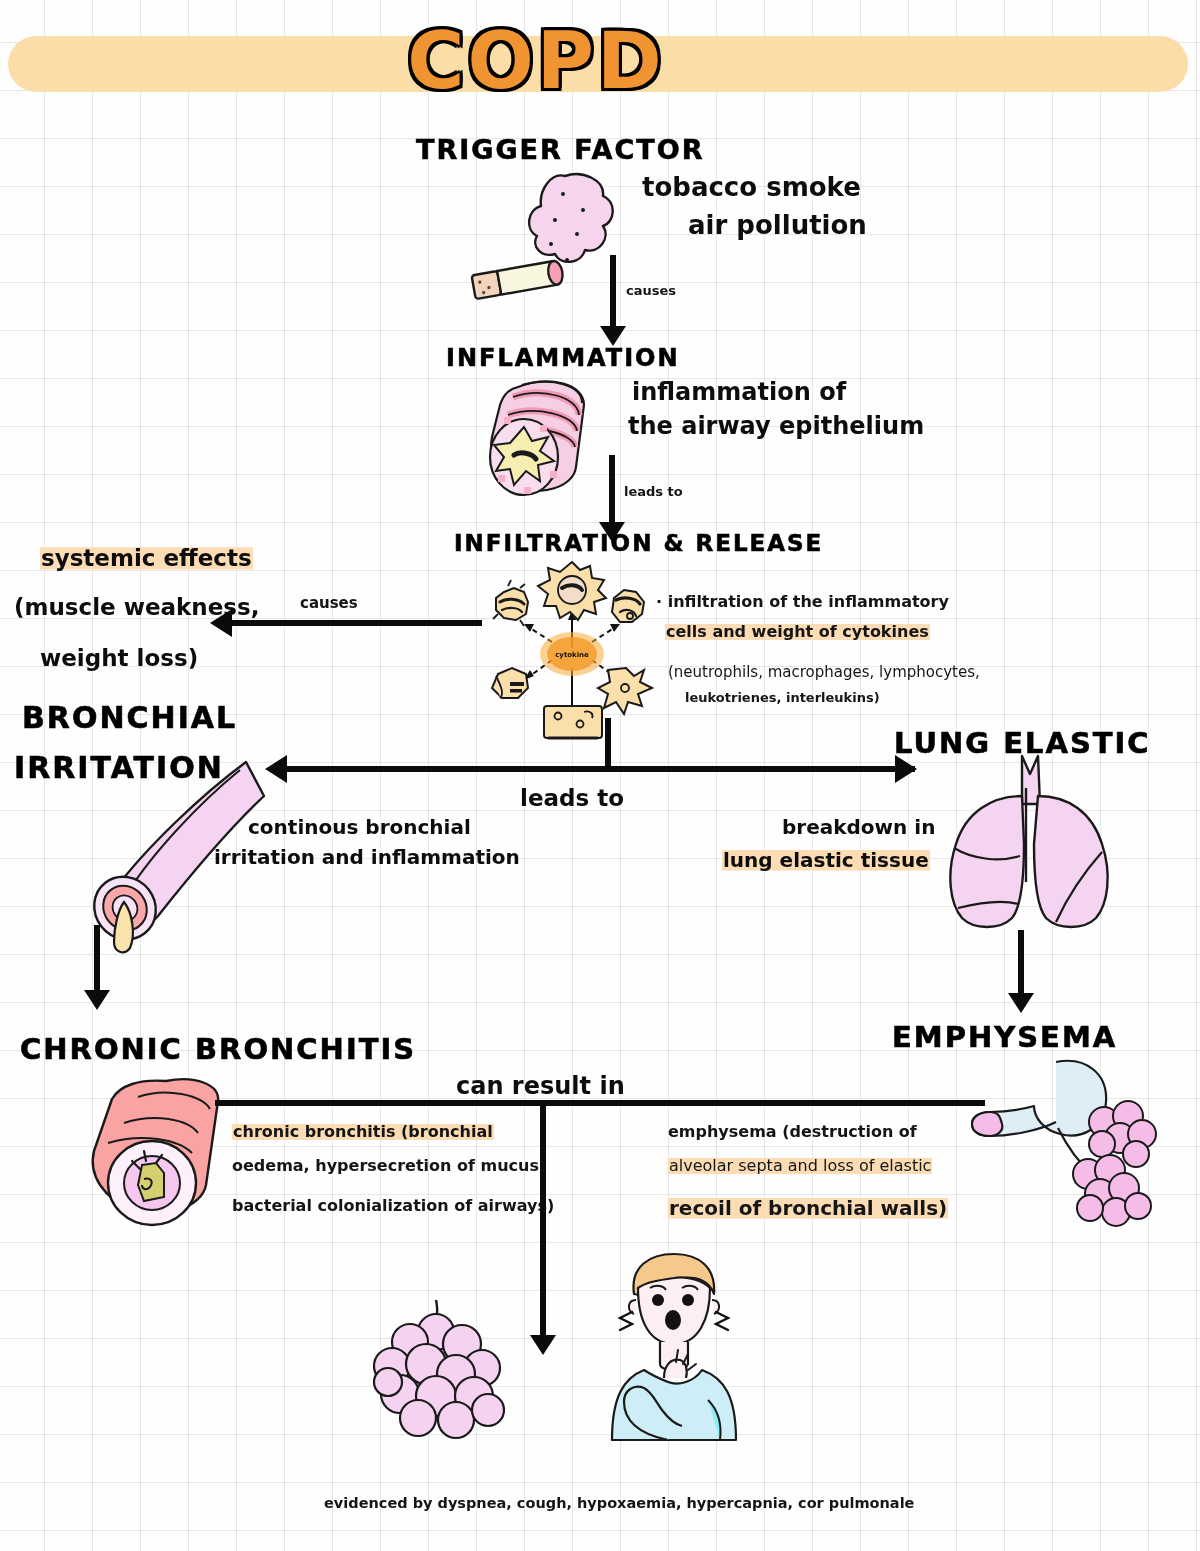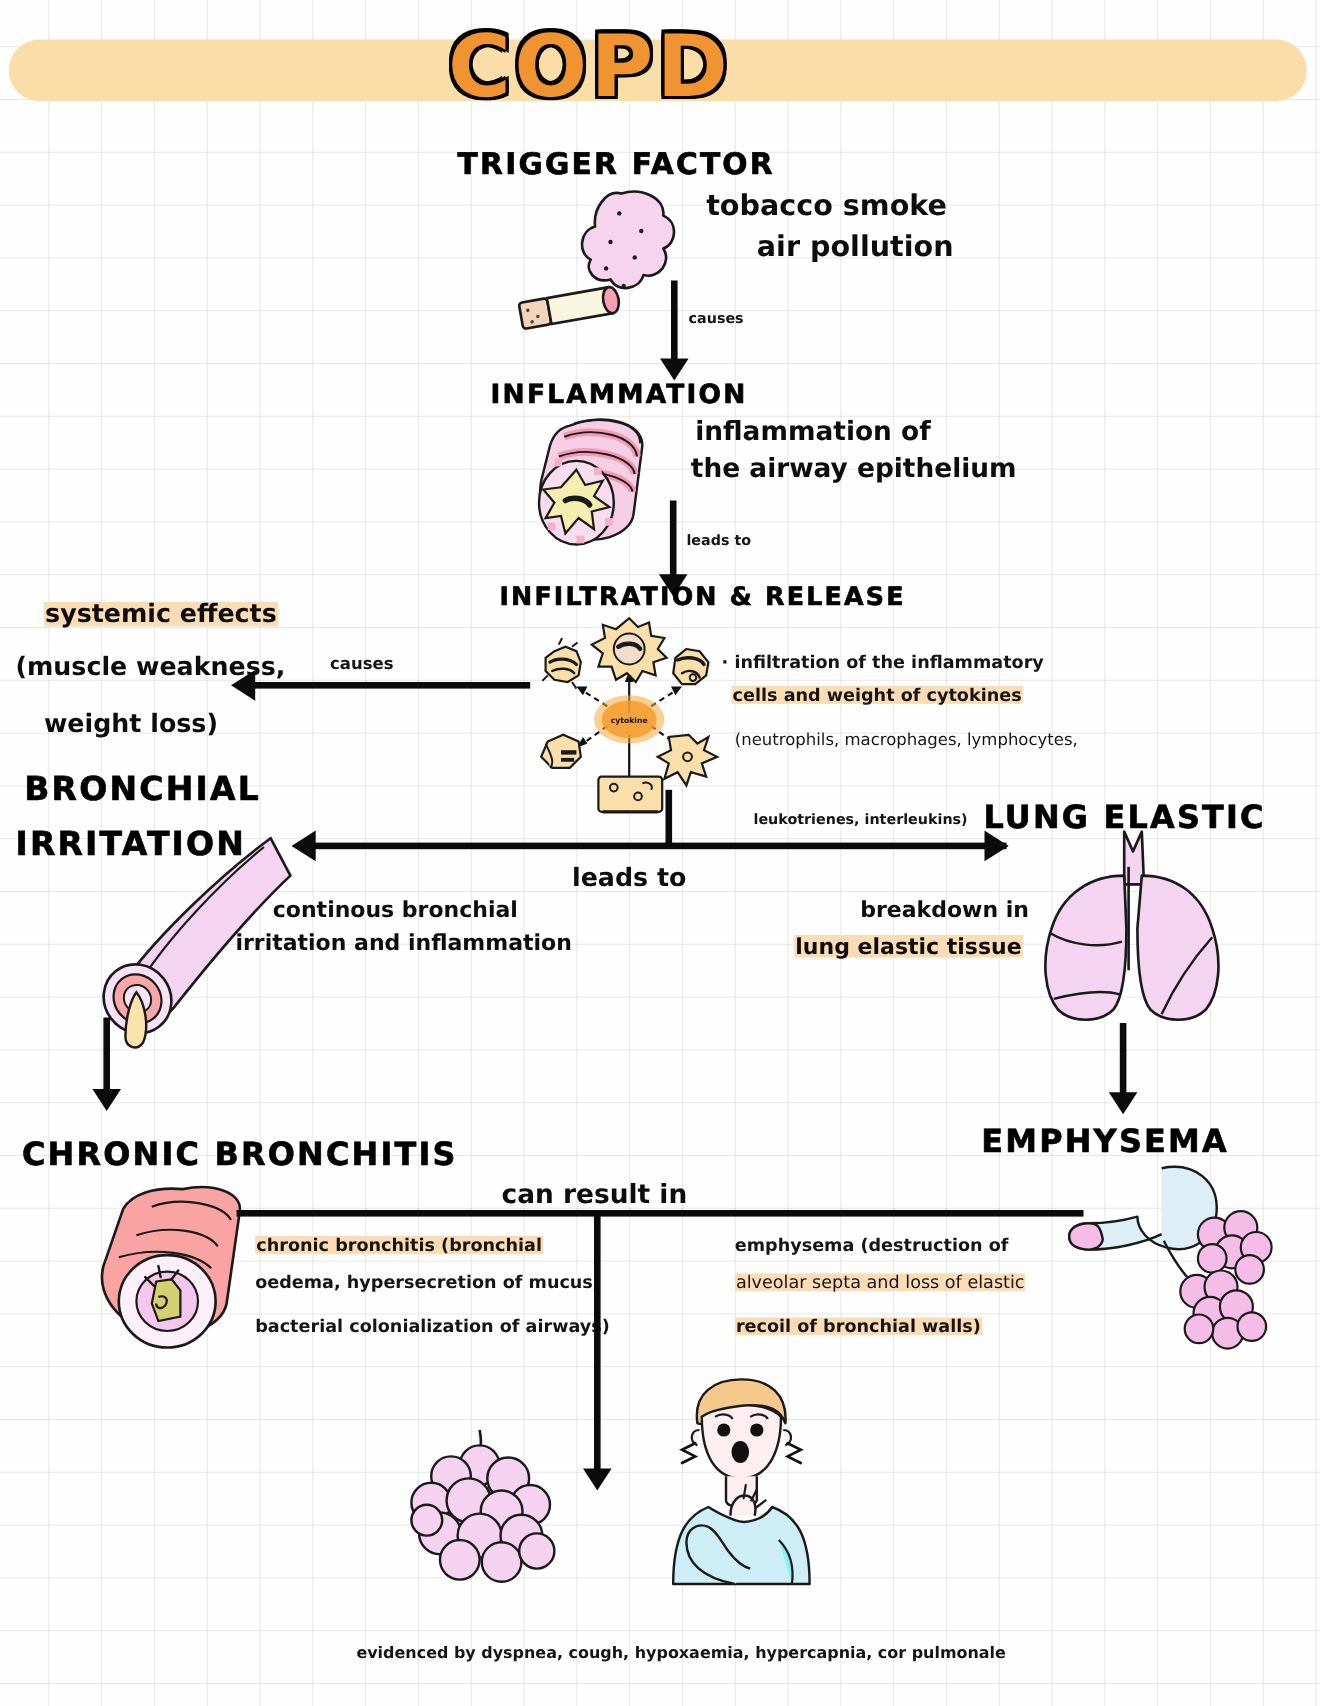"leukotrienes, interleukins)" div.abs { margin-top: 48px -> none }
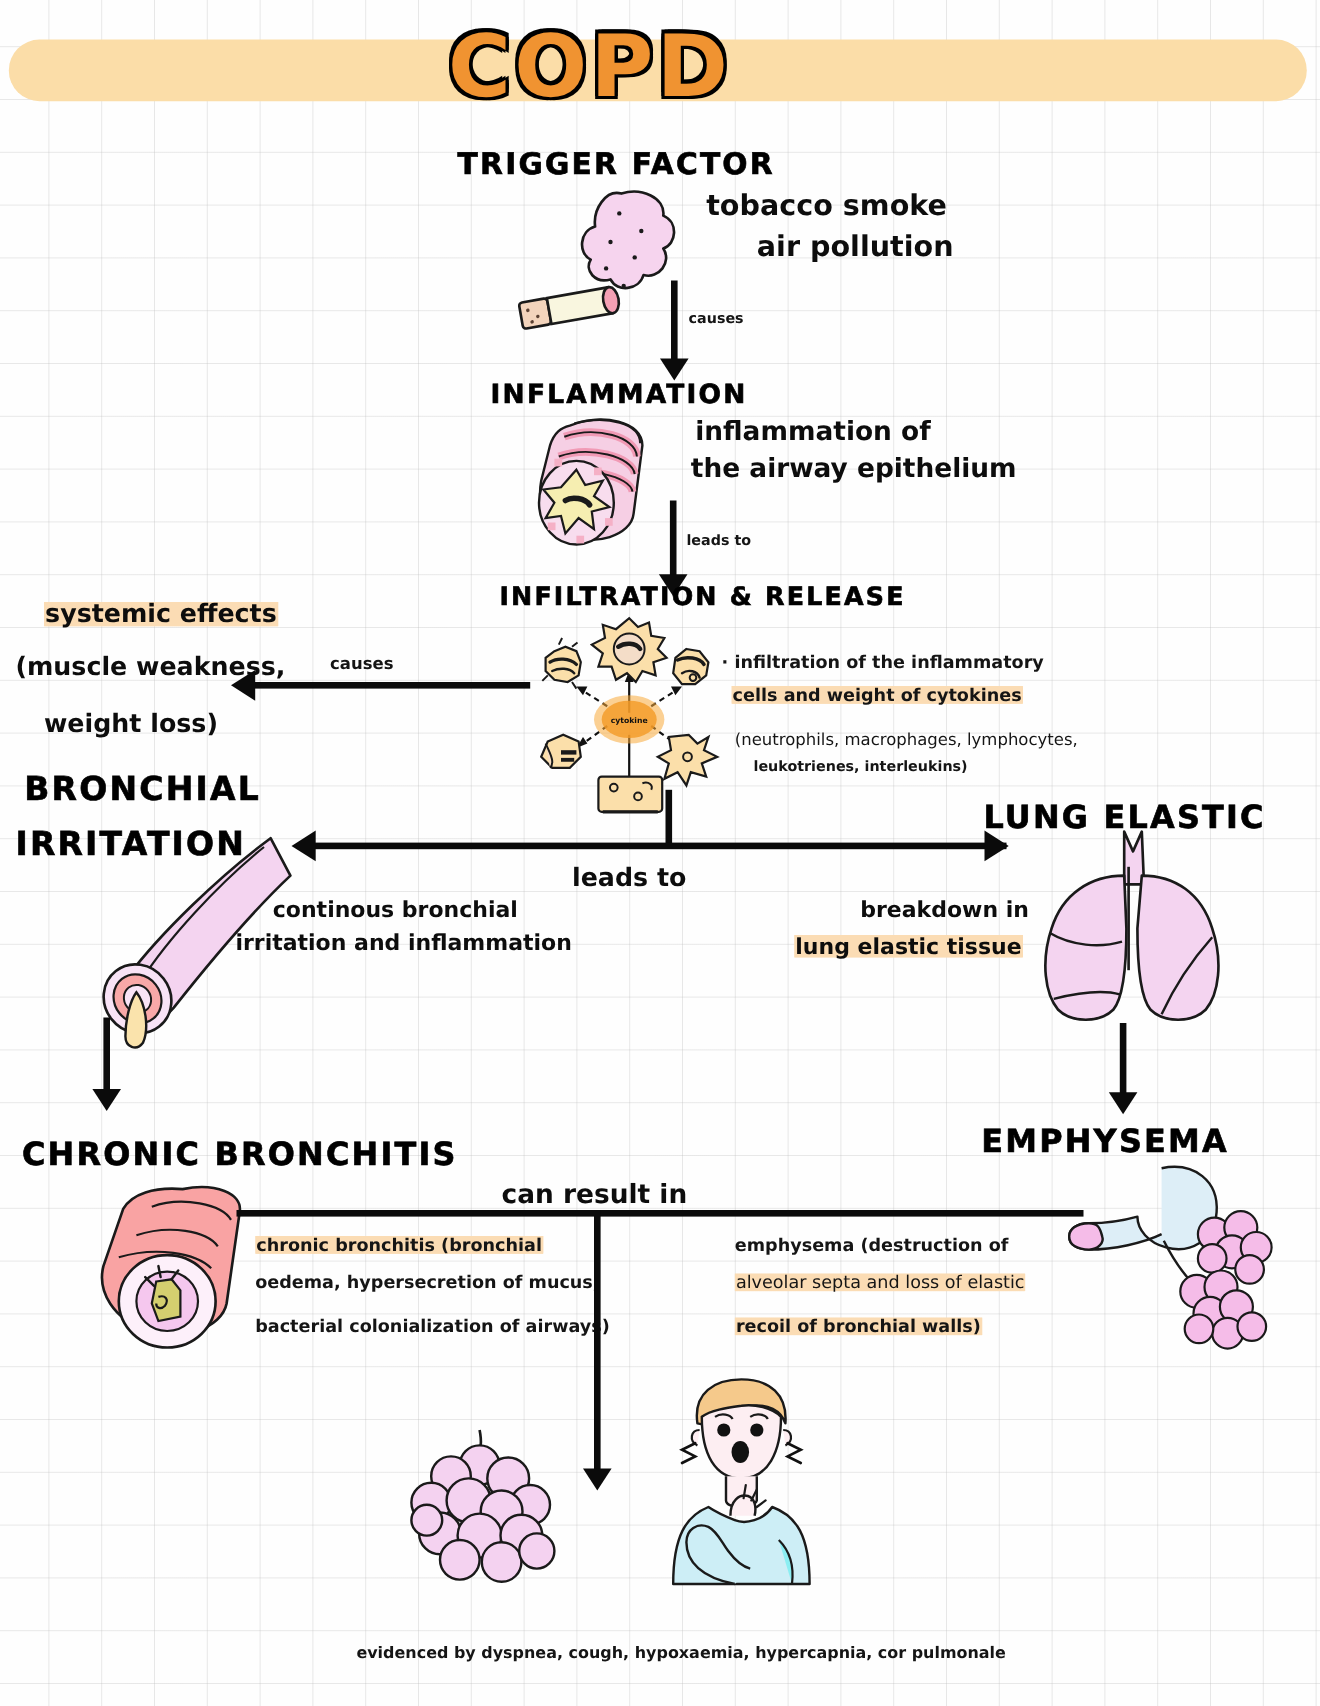"recoil of bronchial walls)" div.abs { font-size: 16px -> 20px }
